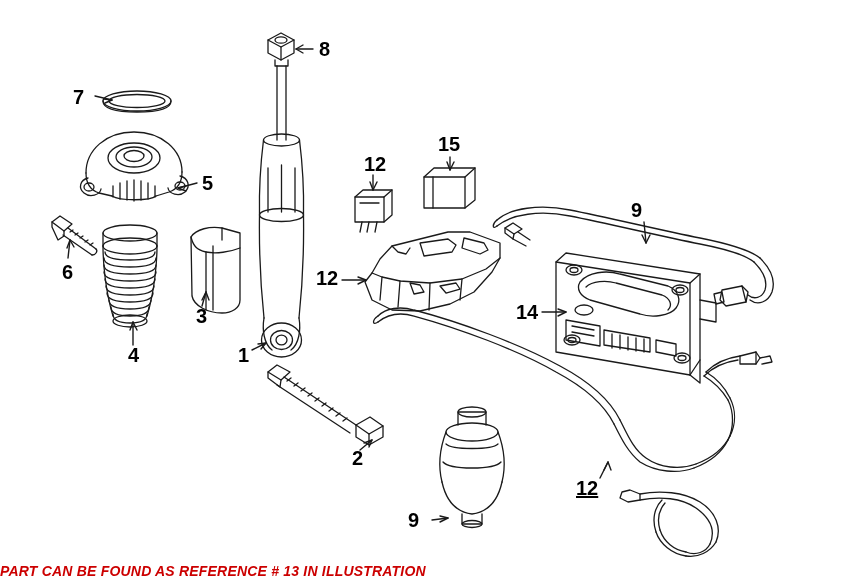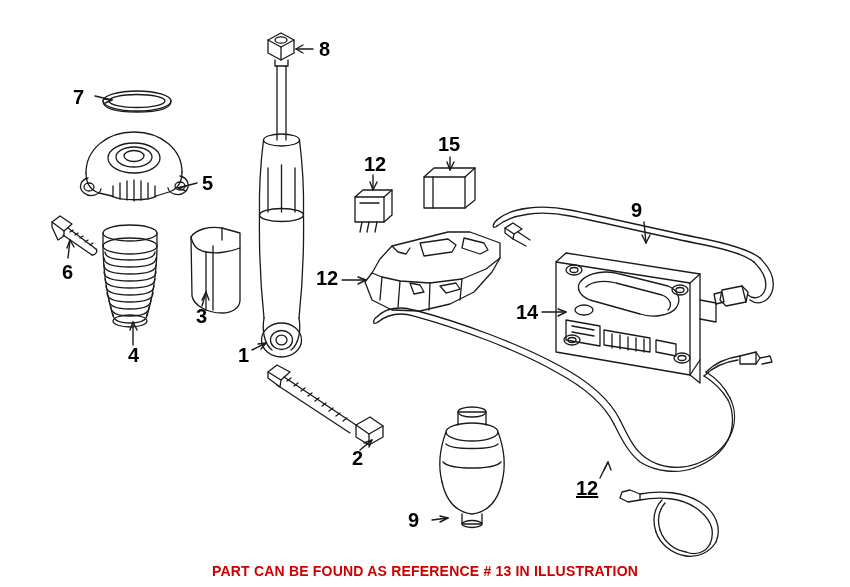"PART CAN BE FOUND AS" #footer-note { font-style: none -> italic; text-align: center -> left }
